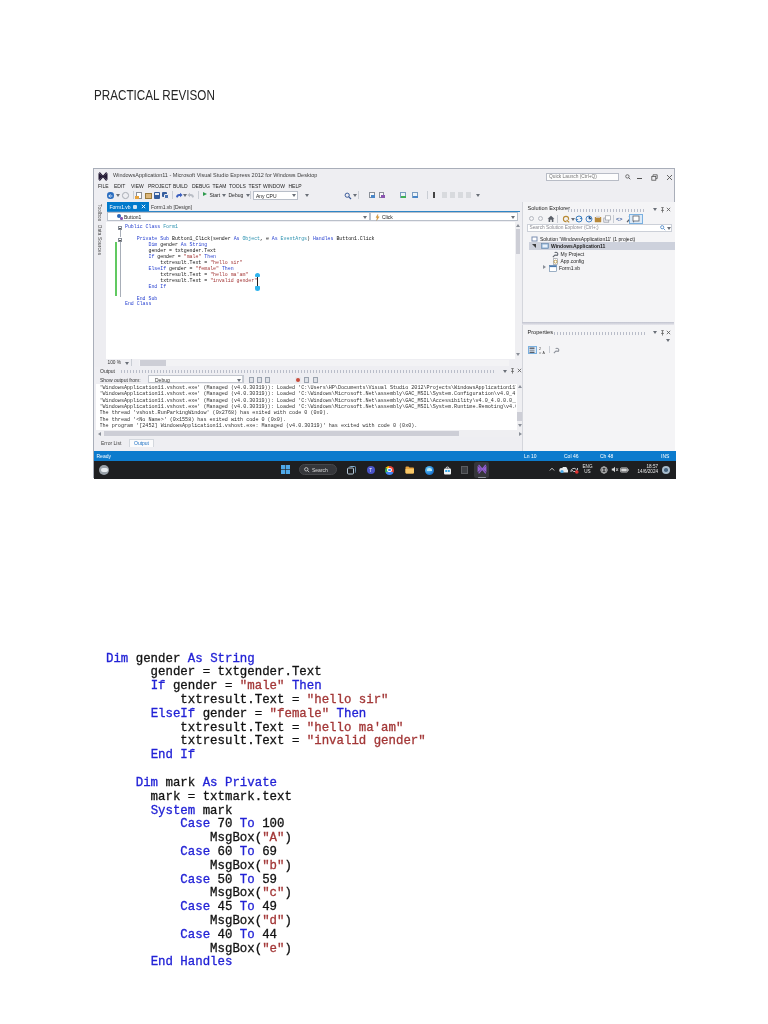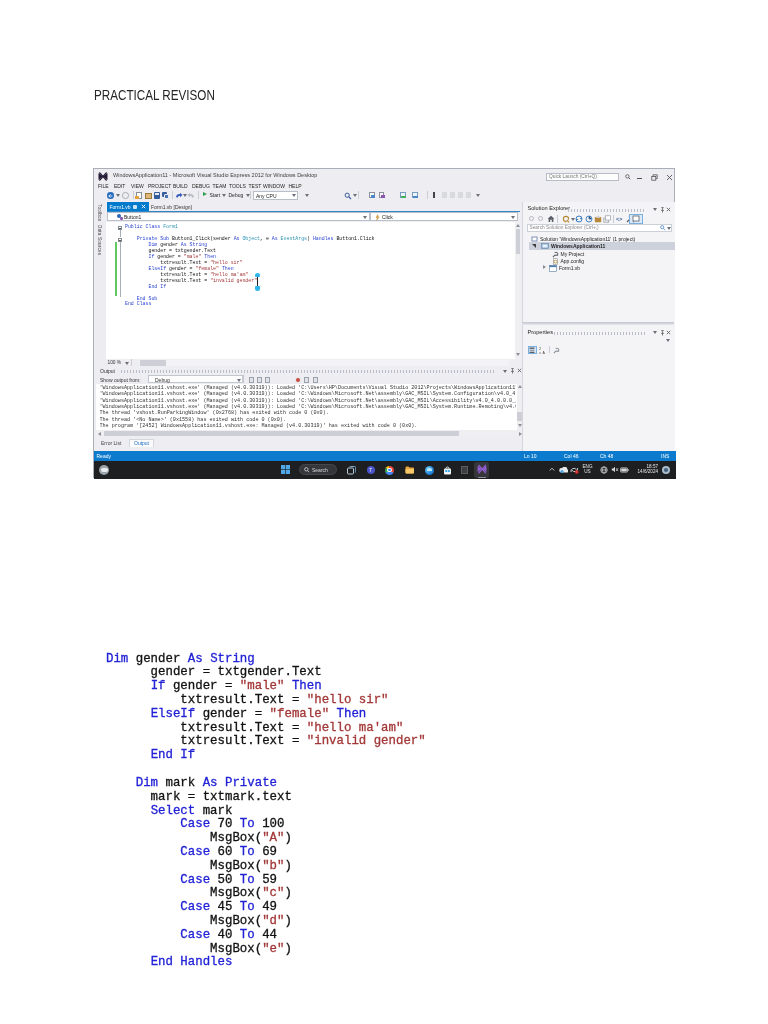"Select" span.k { text: Select -> System }
